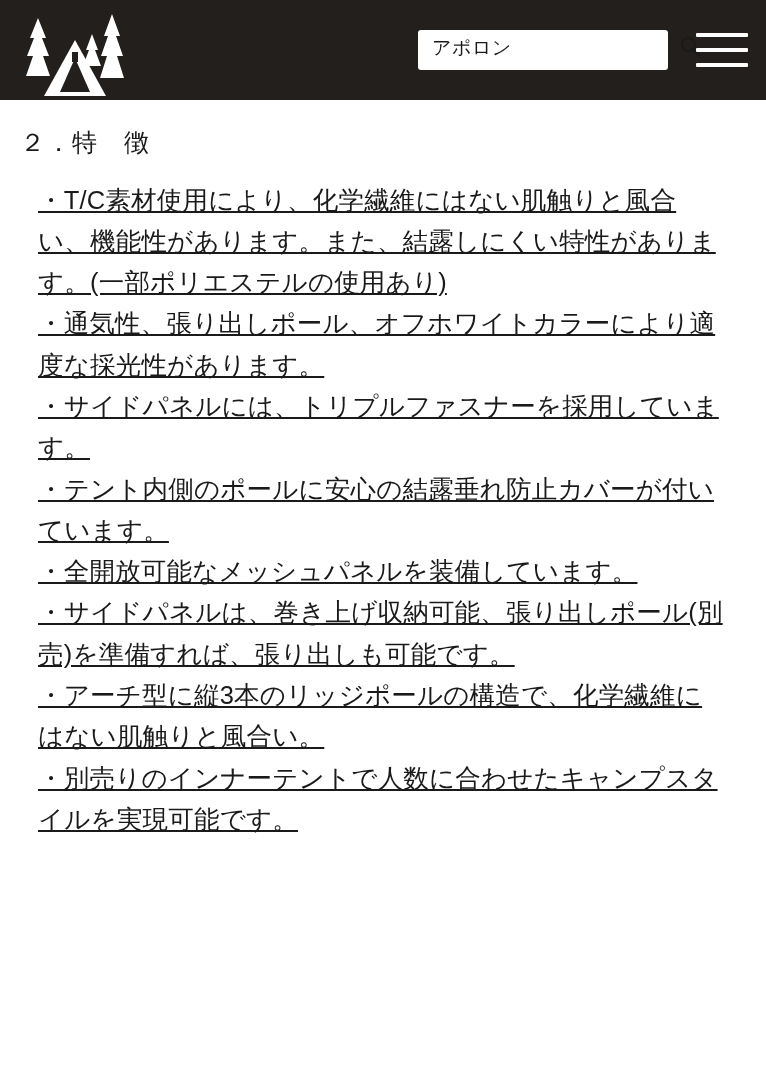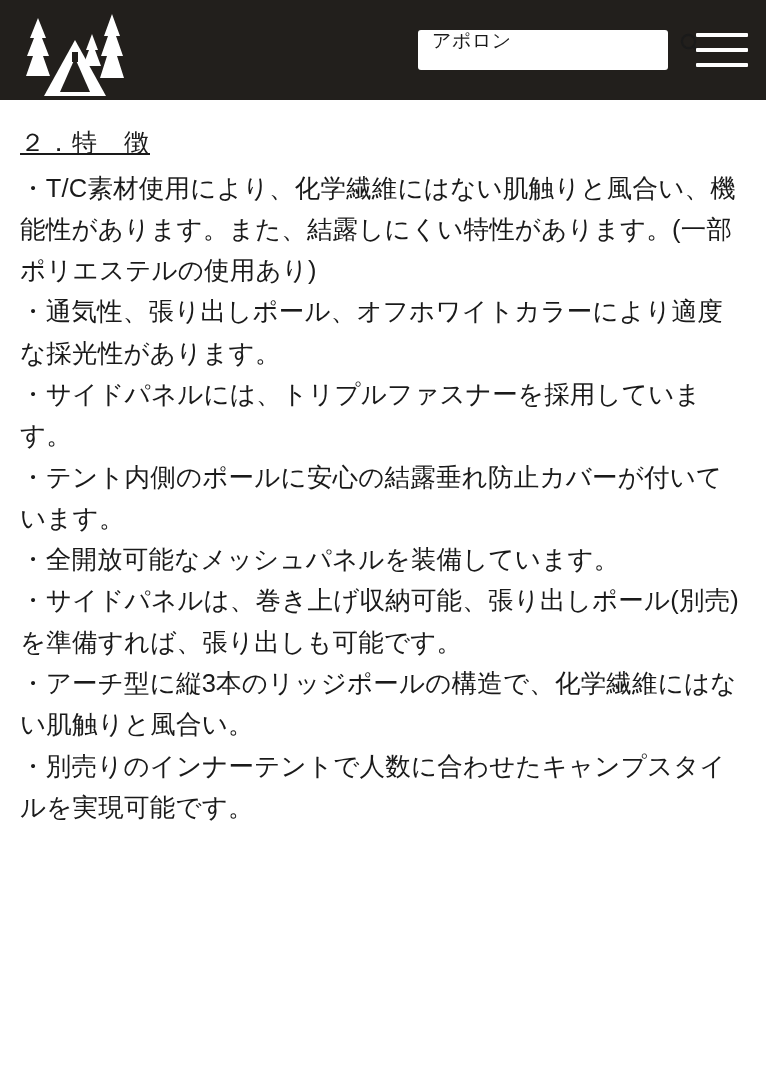"アポロン" .search-box { align-items: flex-start -> flex-end; padding: 0 10px 0 14px -> 0 10px 11px 14px }
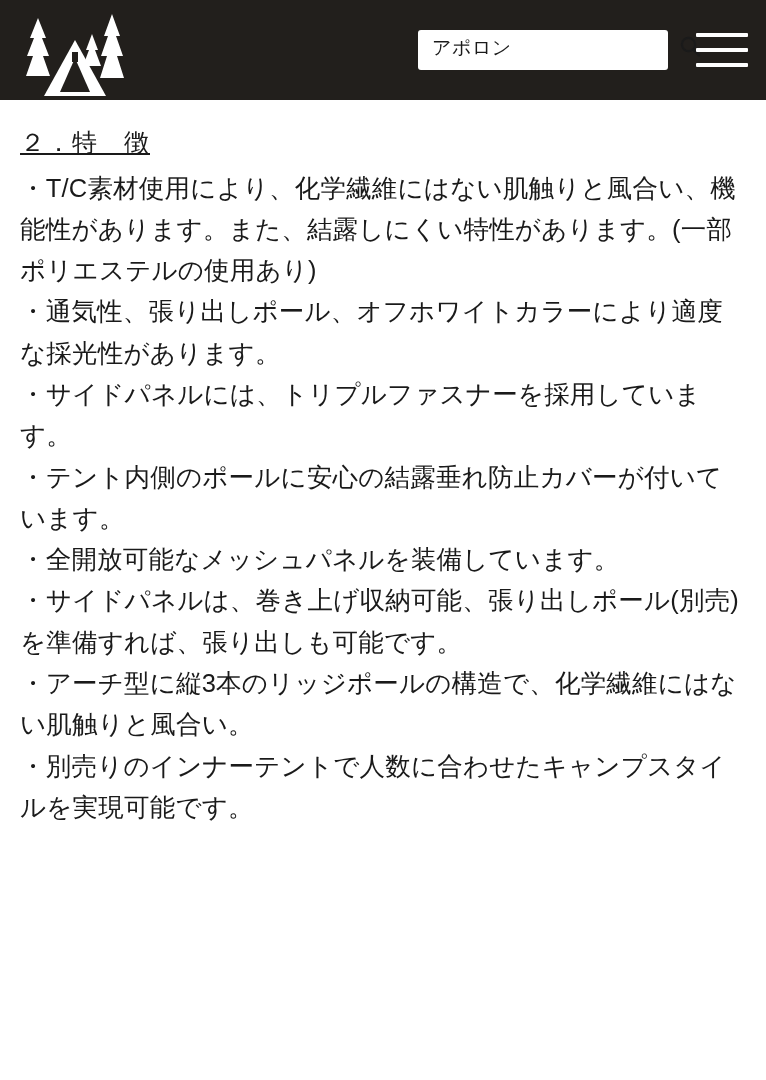"２．特 徴" .section-heading { text-decoration: underline -> none }
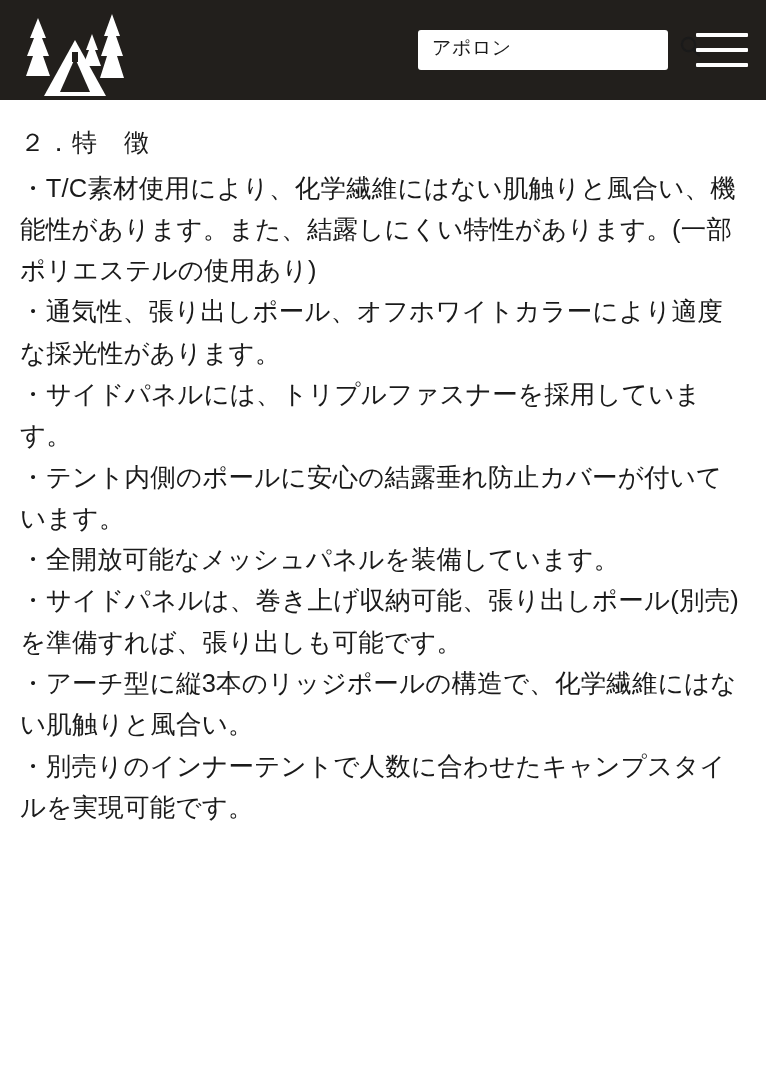"・T/C素材使用により、化学繊維にはない肌触りと風合い、機能性があります。また、" .feature-list { margin: 0 -> 18px; text-decoration: none -> underline }
